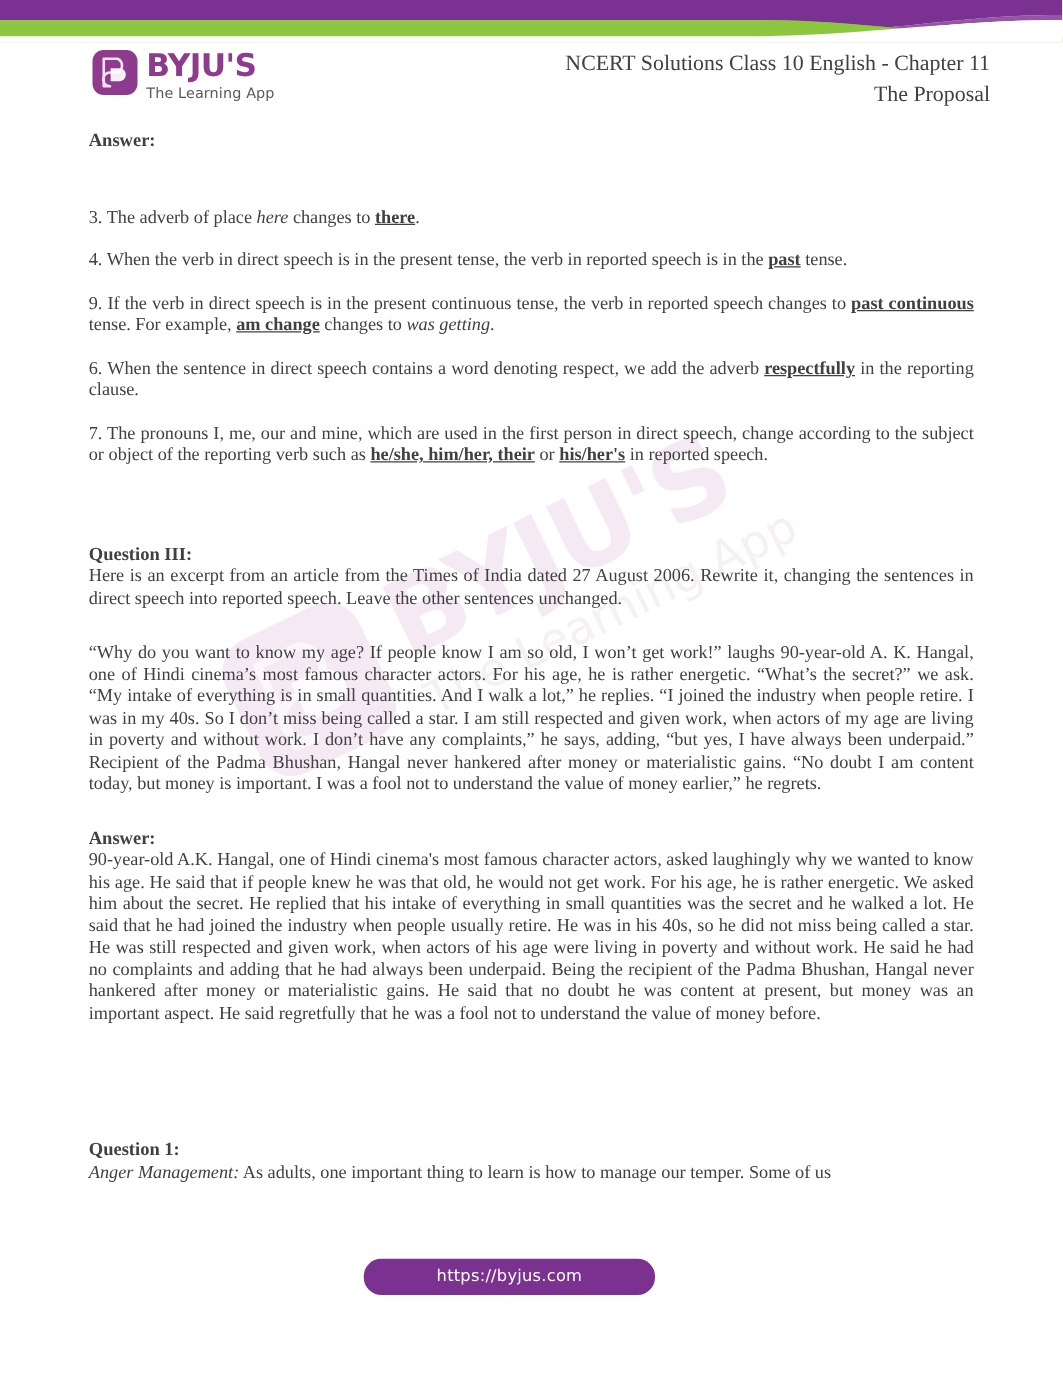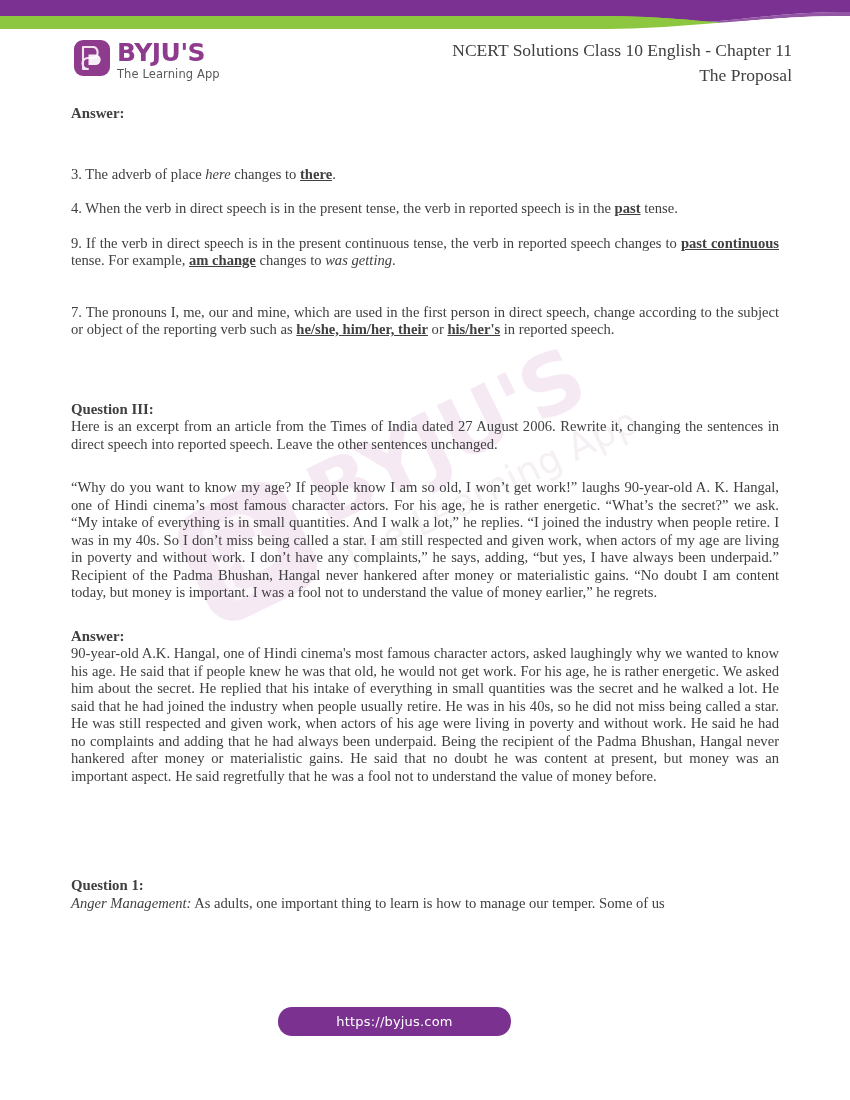"6. When the sentence in" p.blk { html: none -> <p><span>6. When the sentence in direct speech contains a word denoting respect, we add the adverb </span><span>respectfully</span><span> in the reporting clause.</span></p> }
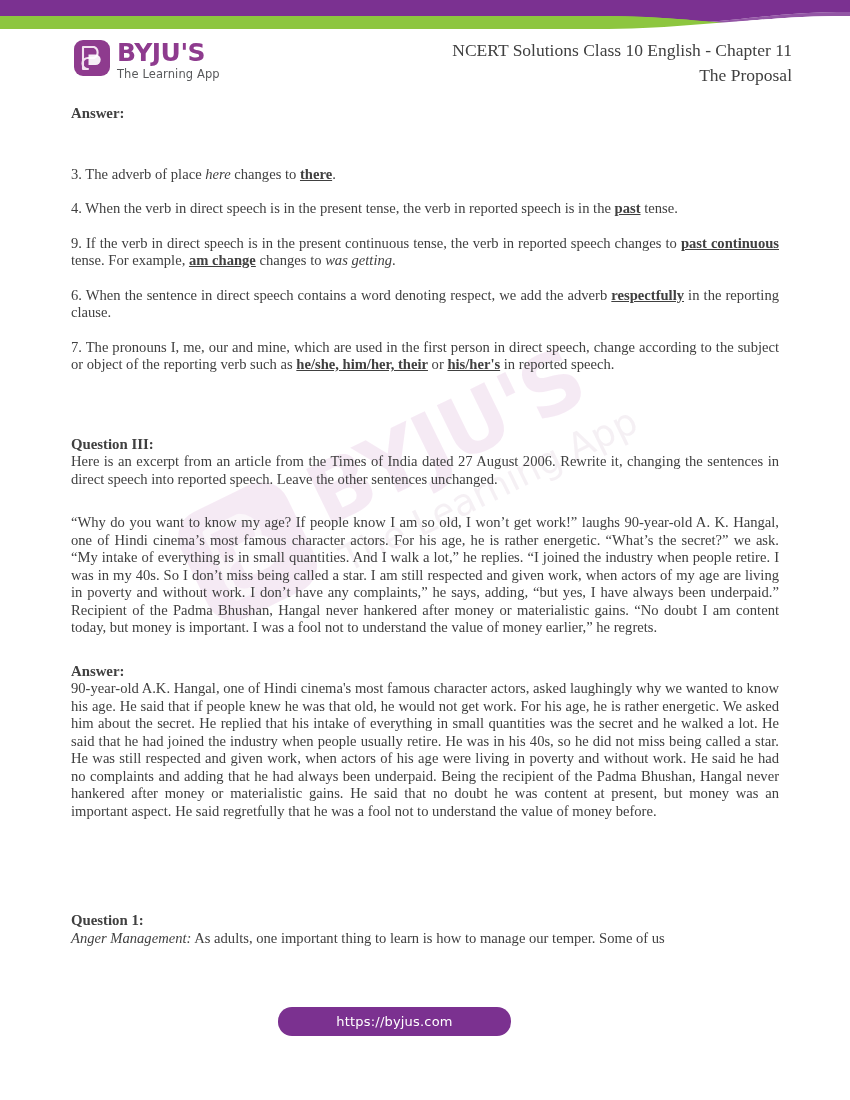"https://byjus.com" .footer { left: 4px -> 17px }
